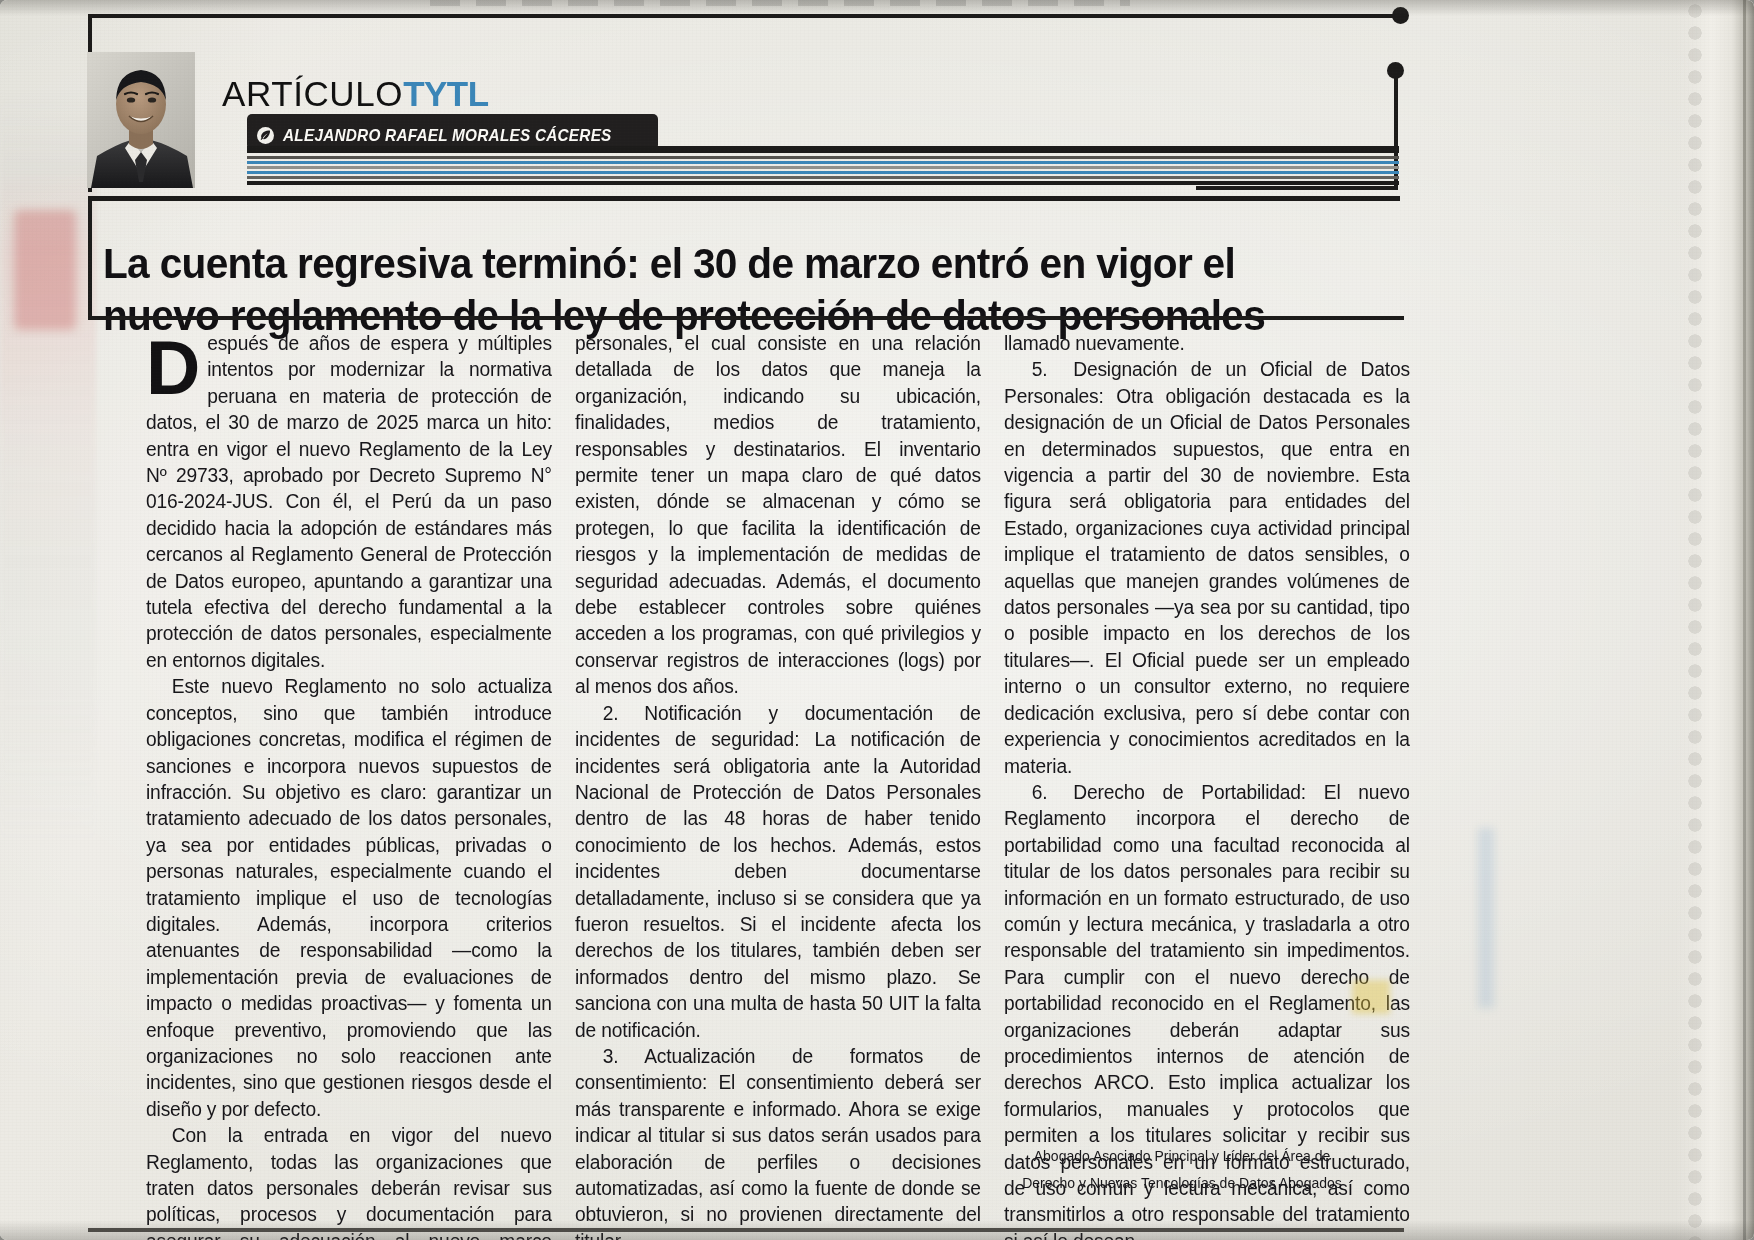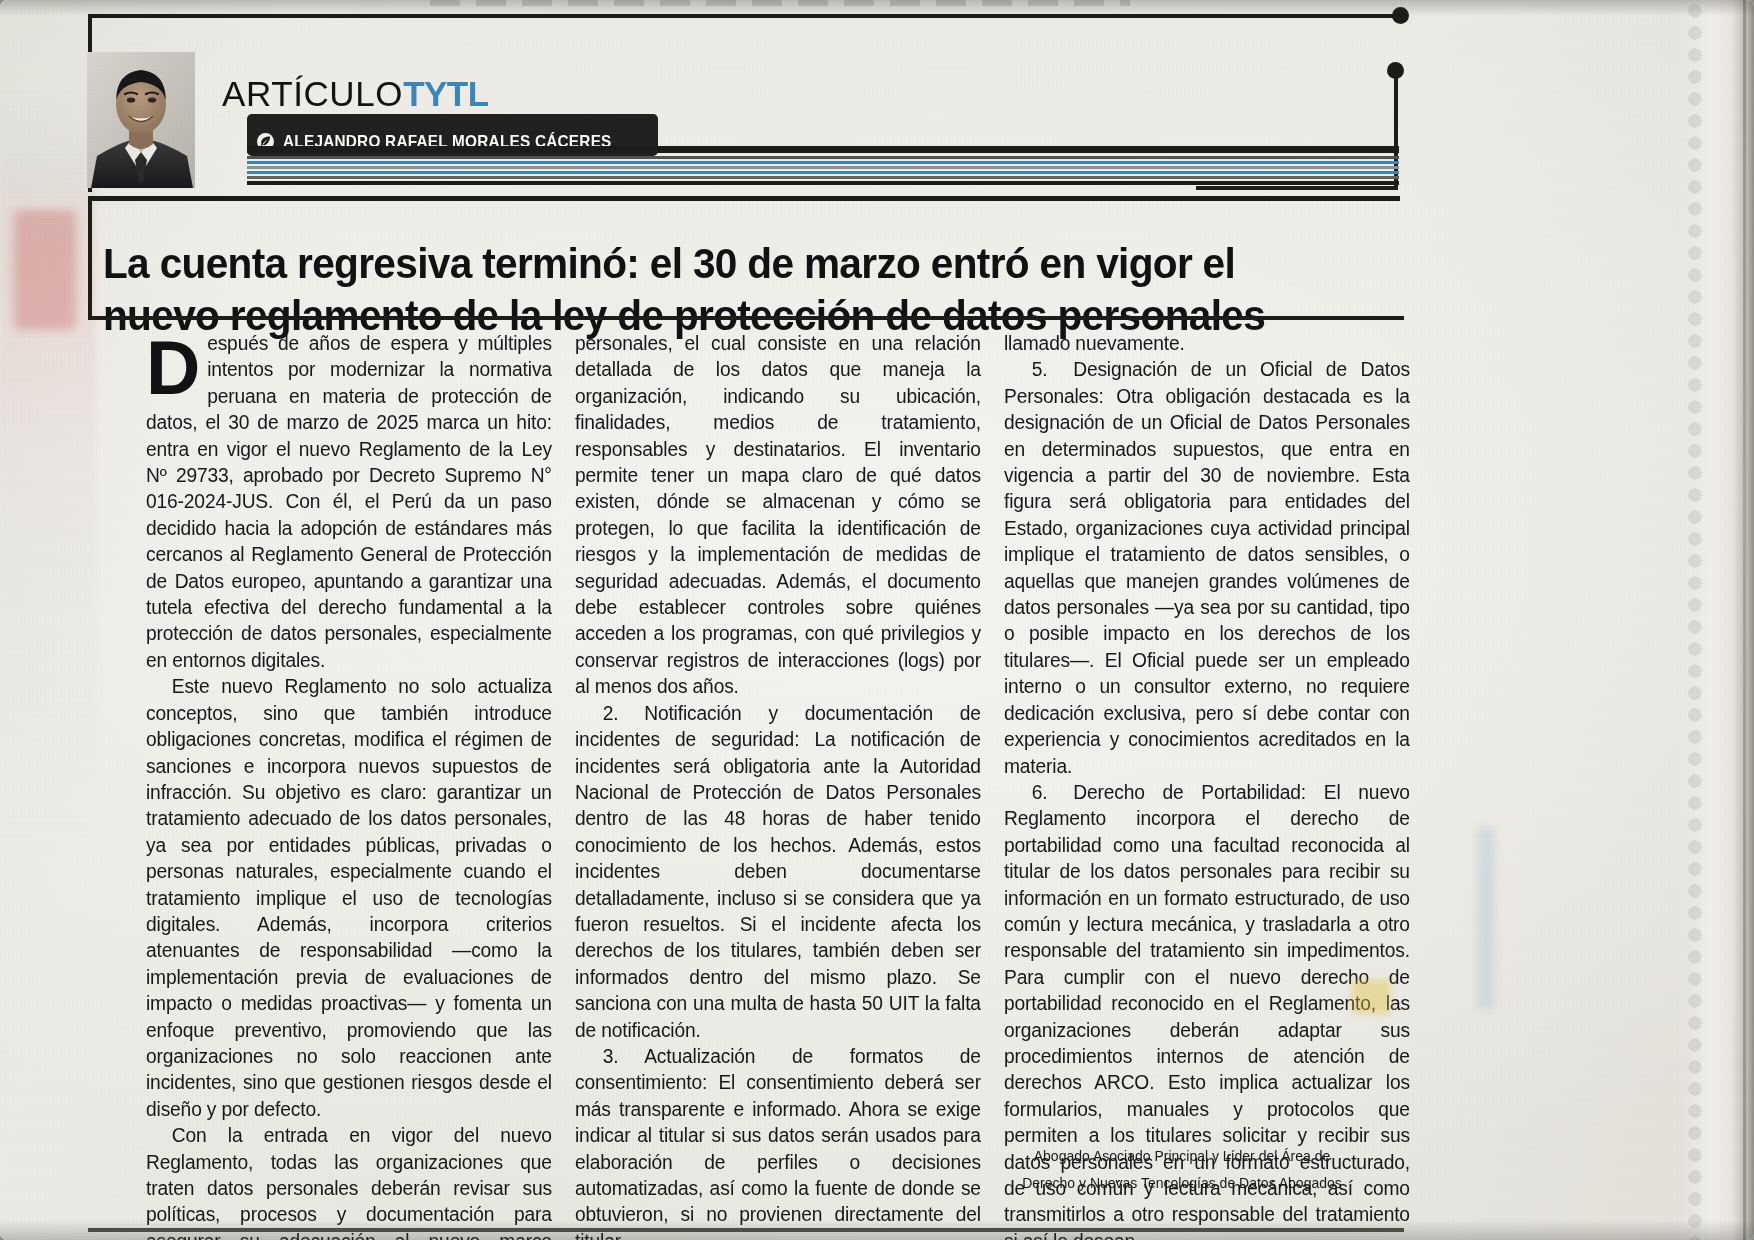"ALEJANDRO RAFAEL MORALES CÁCERES" .author-bar { font-style: none -> italic; padding: 12px 22px 0 10px -> 6px 22px 0 10px }
